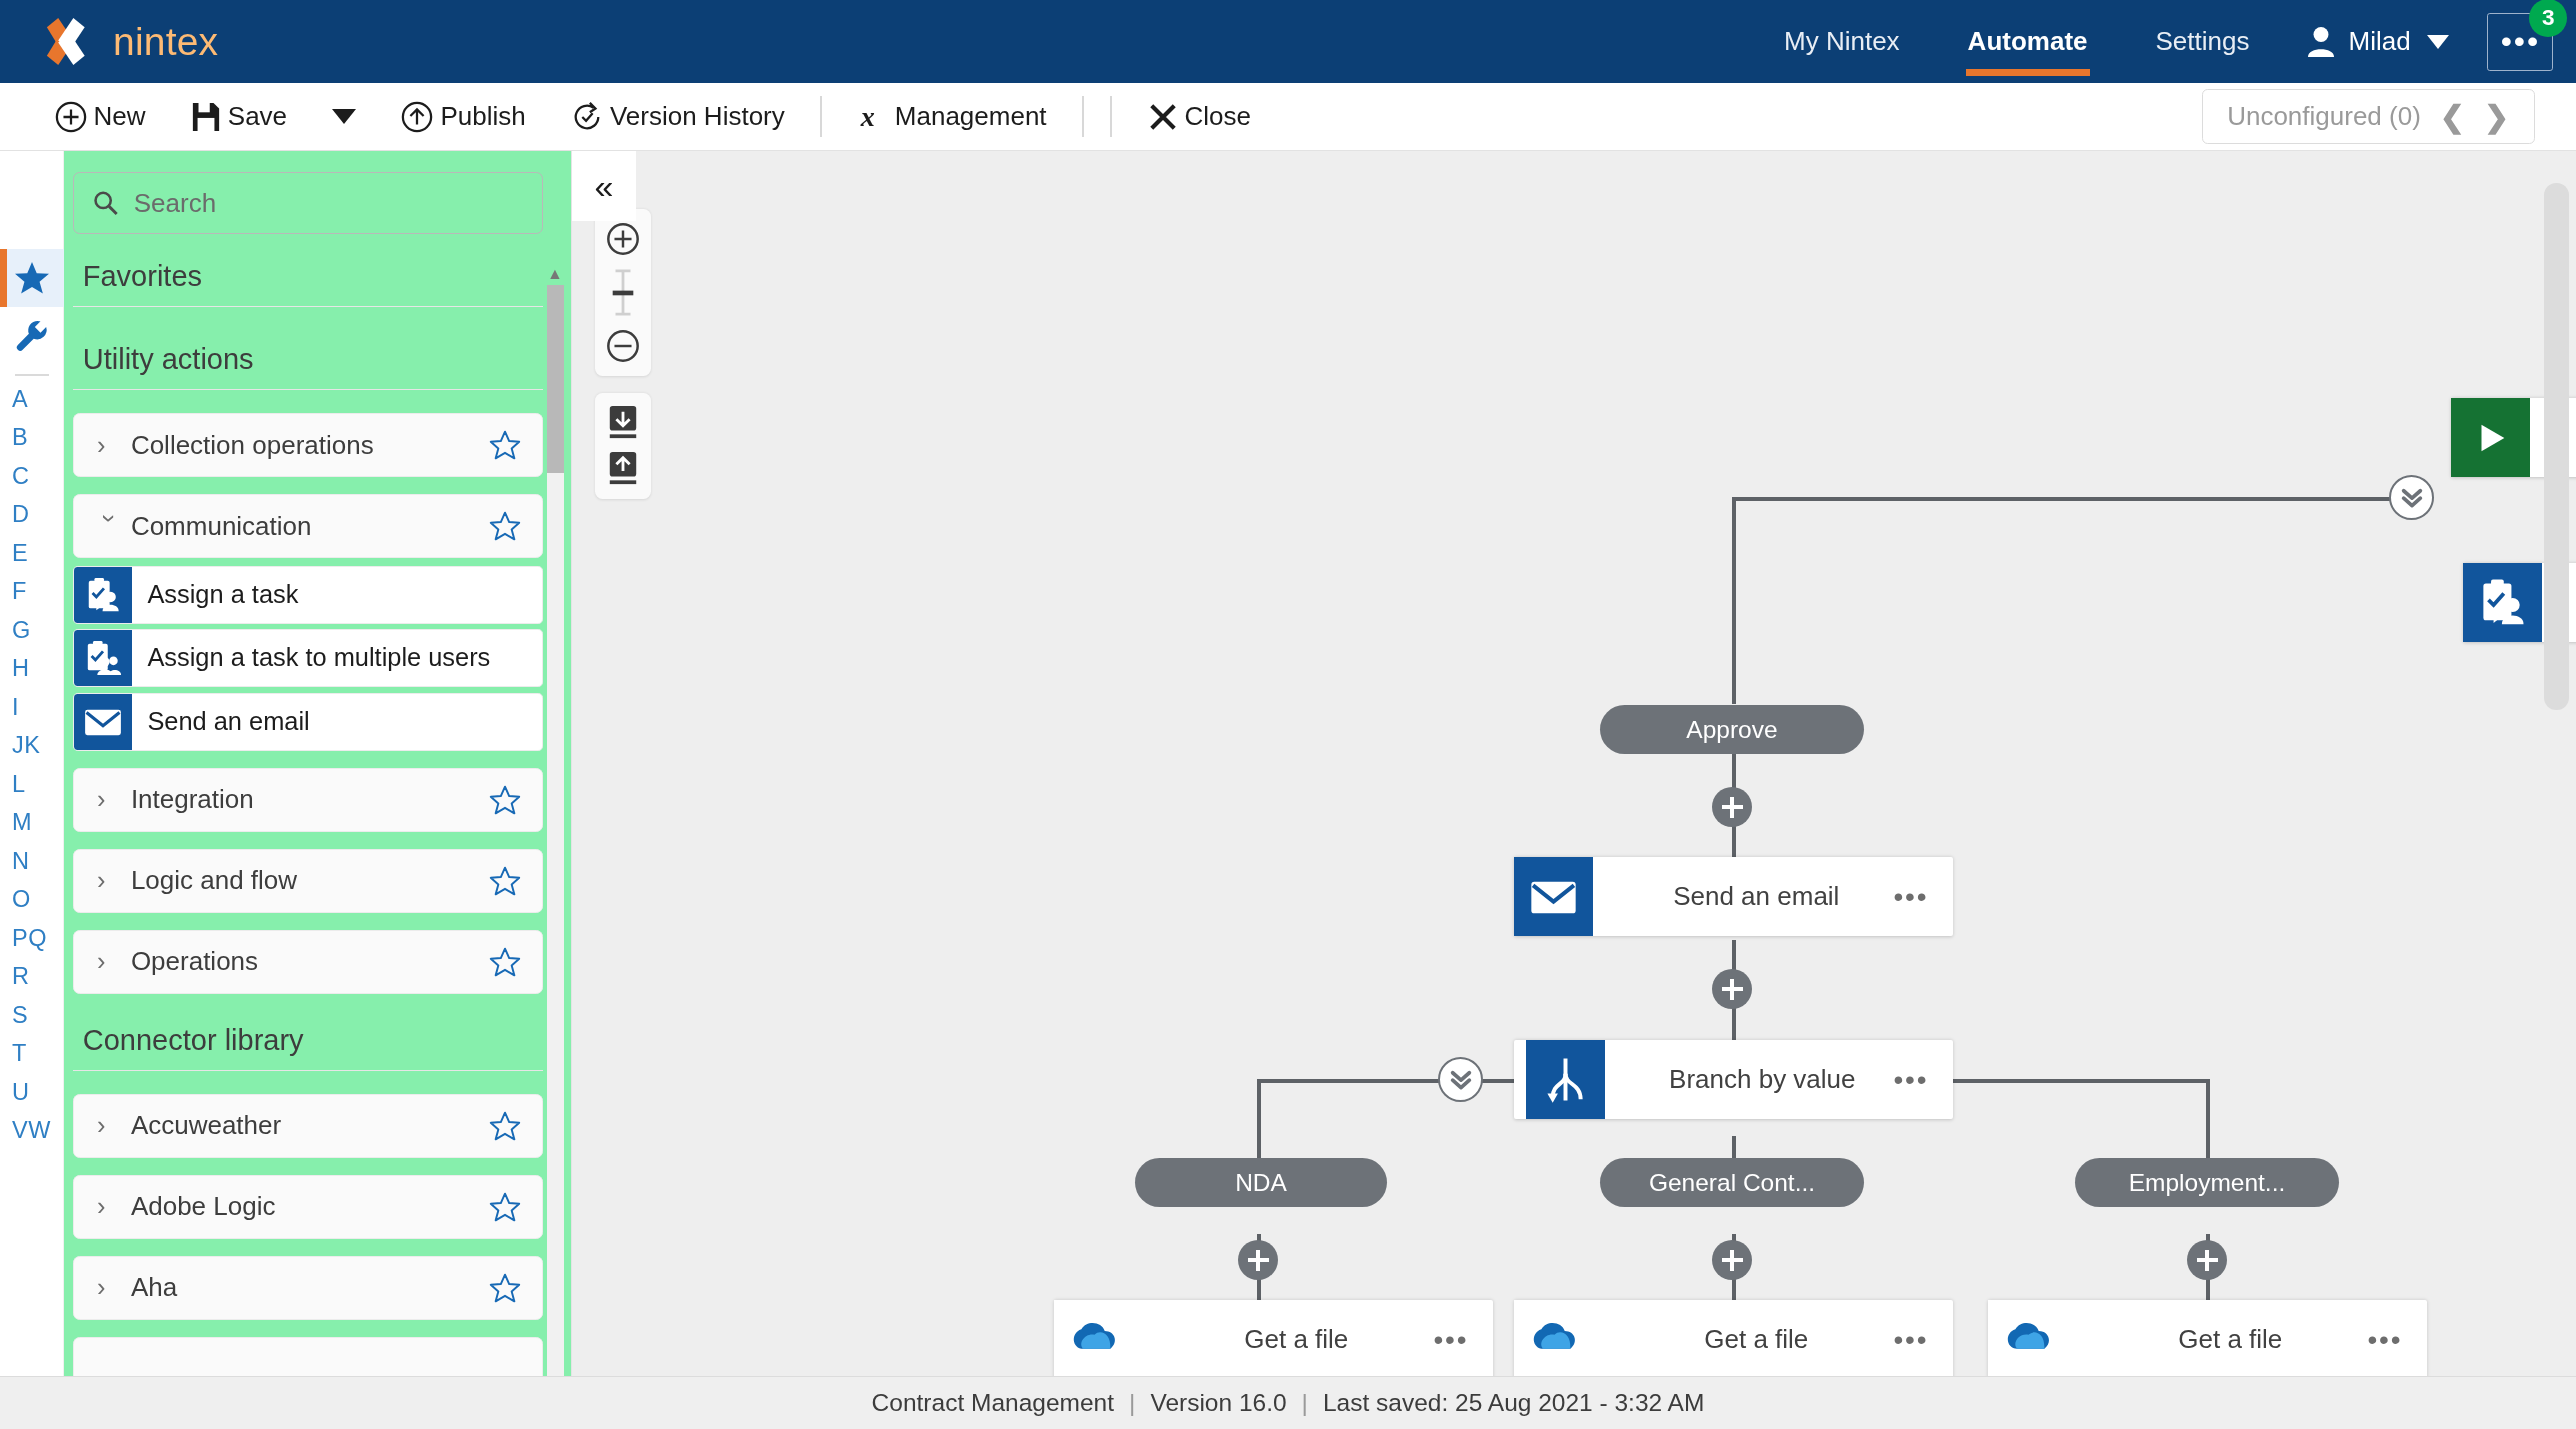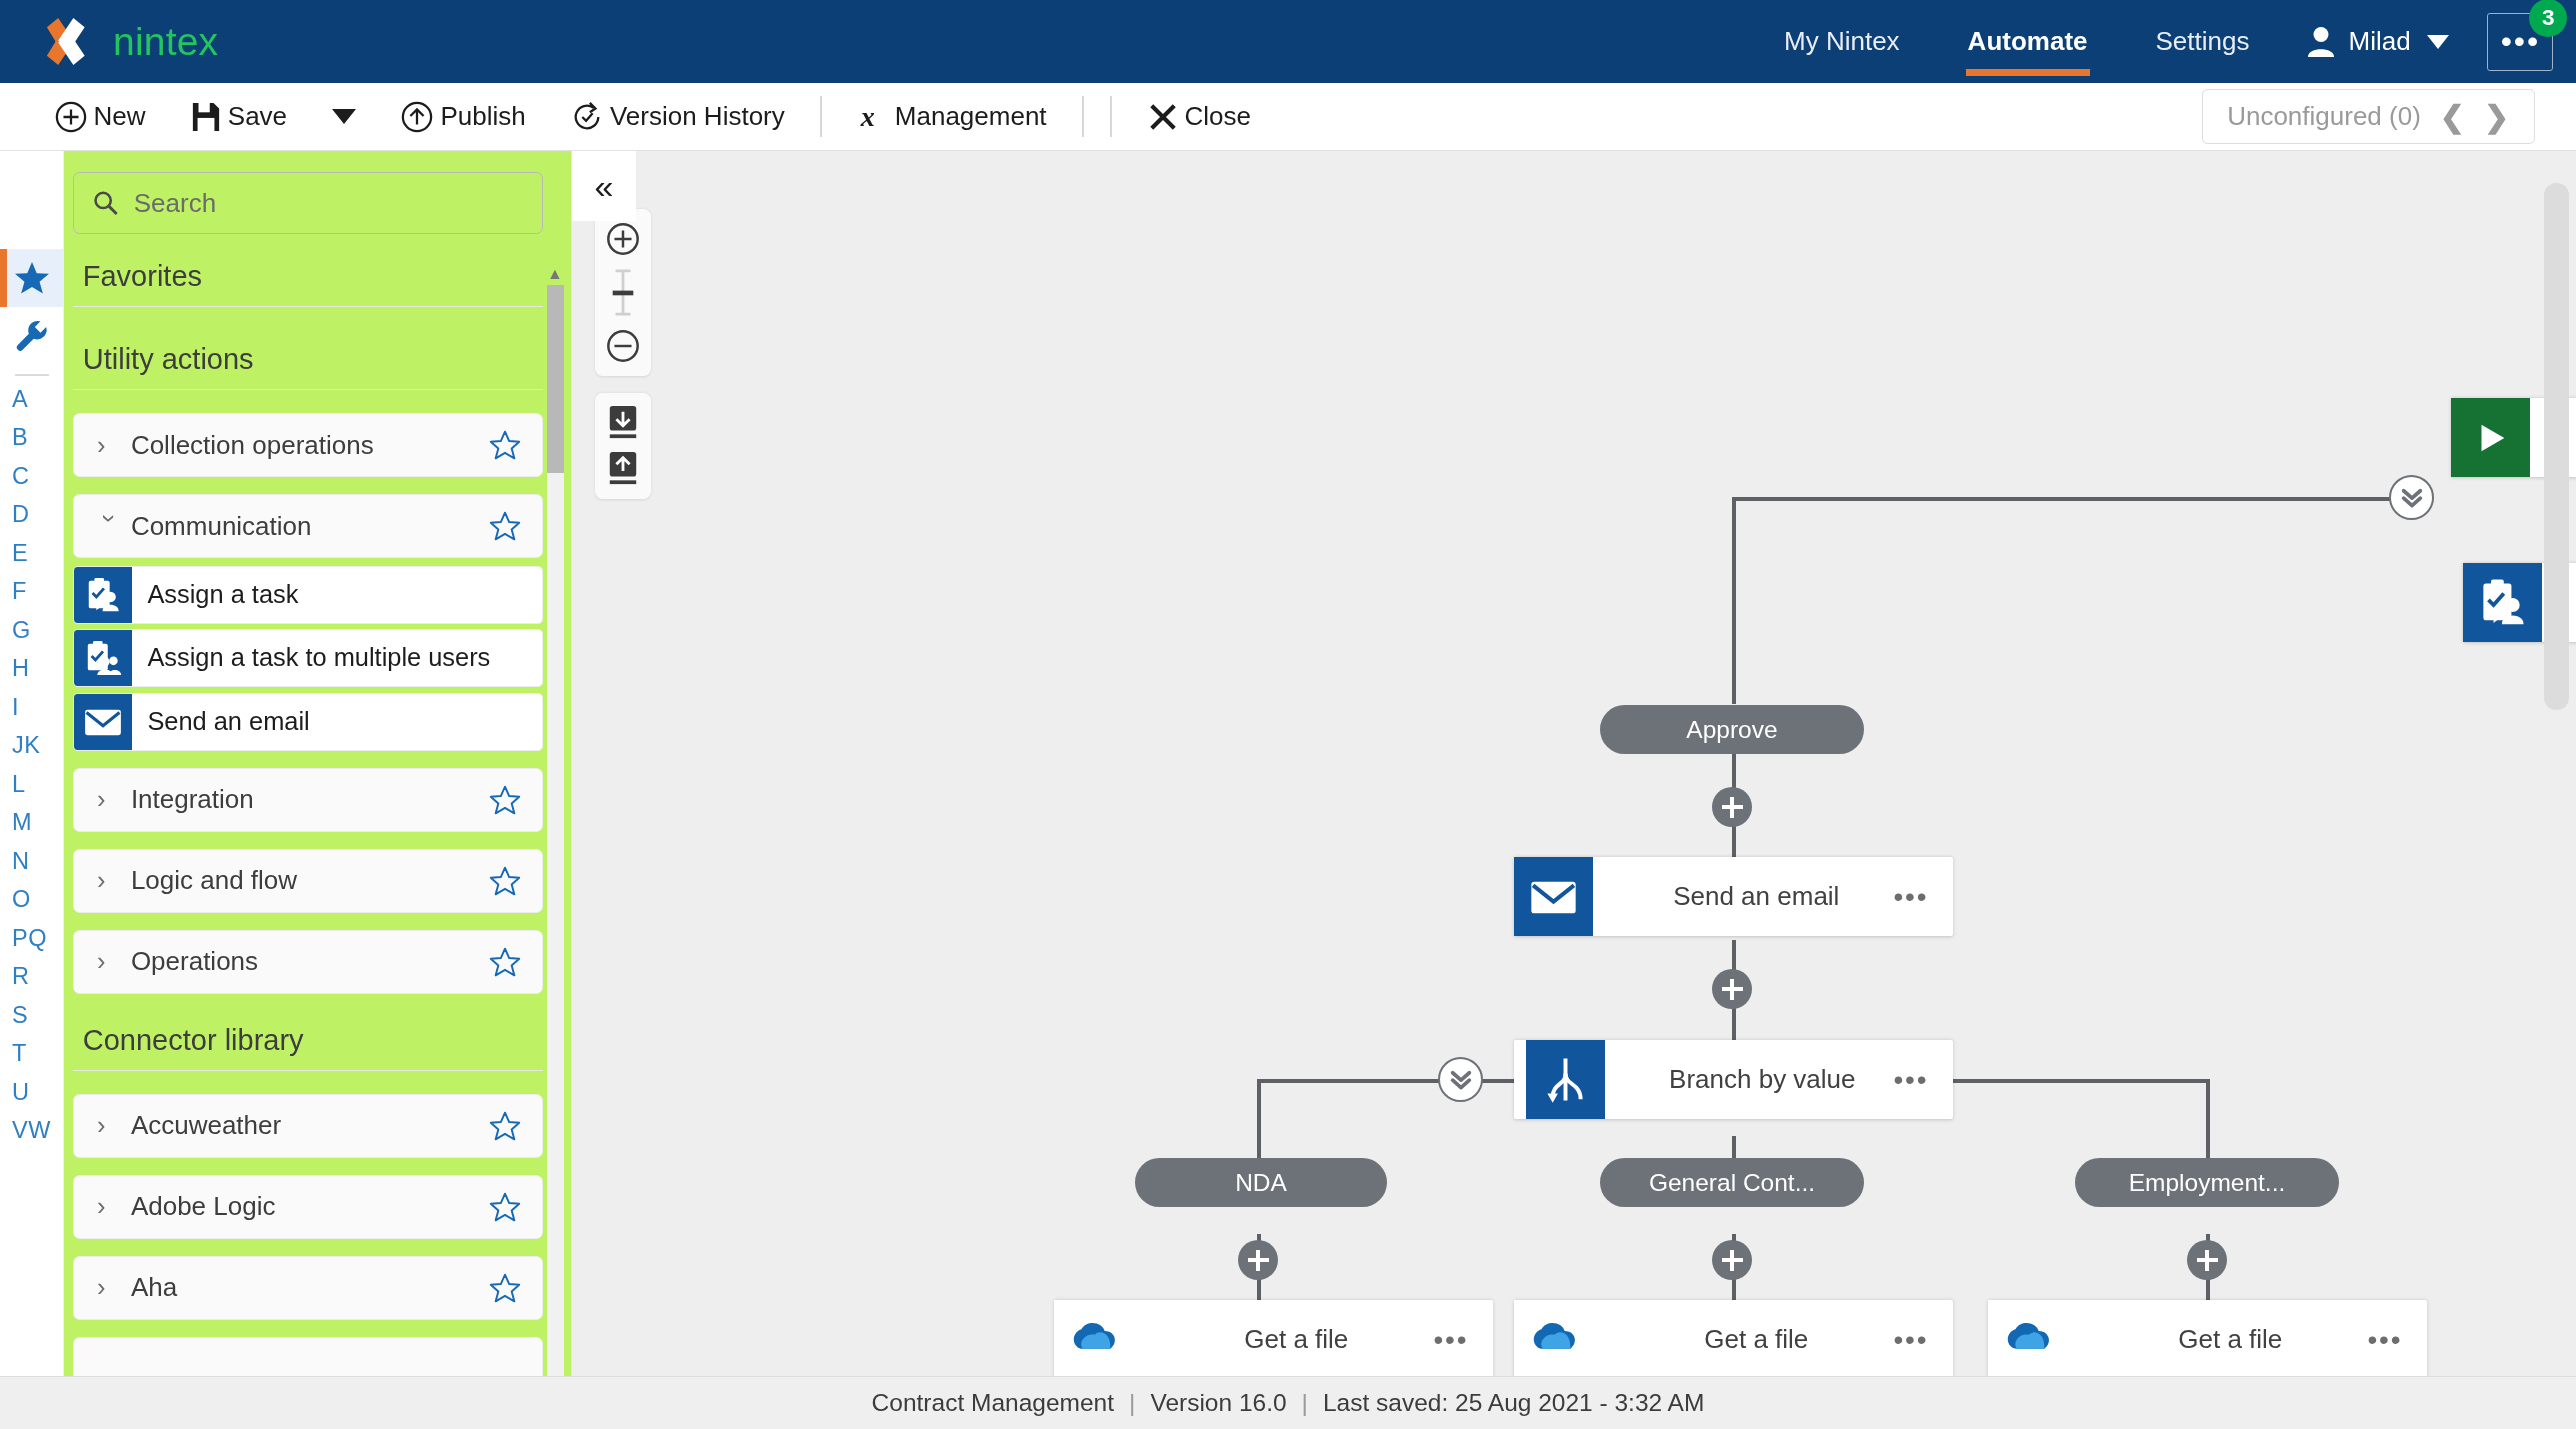"nintex" .brand-text { color: #22c55e -> #fdba74 }
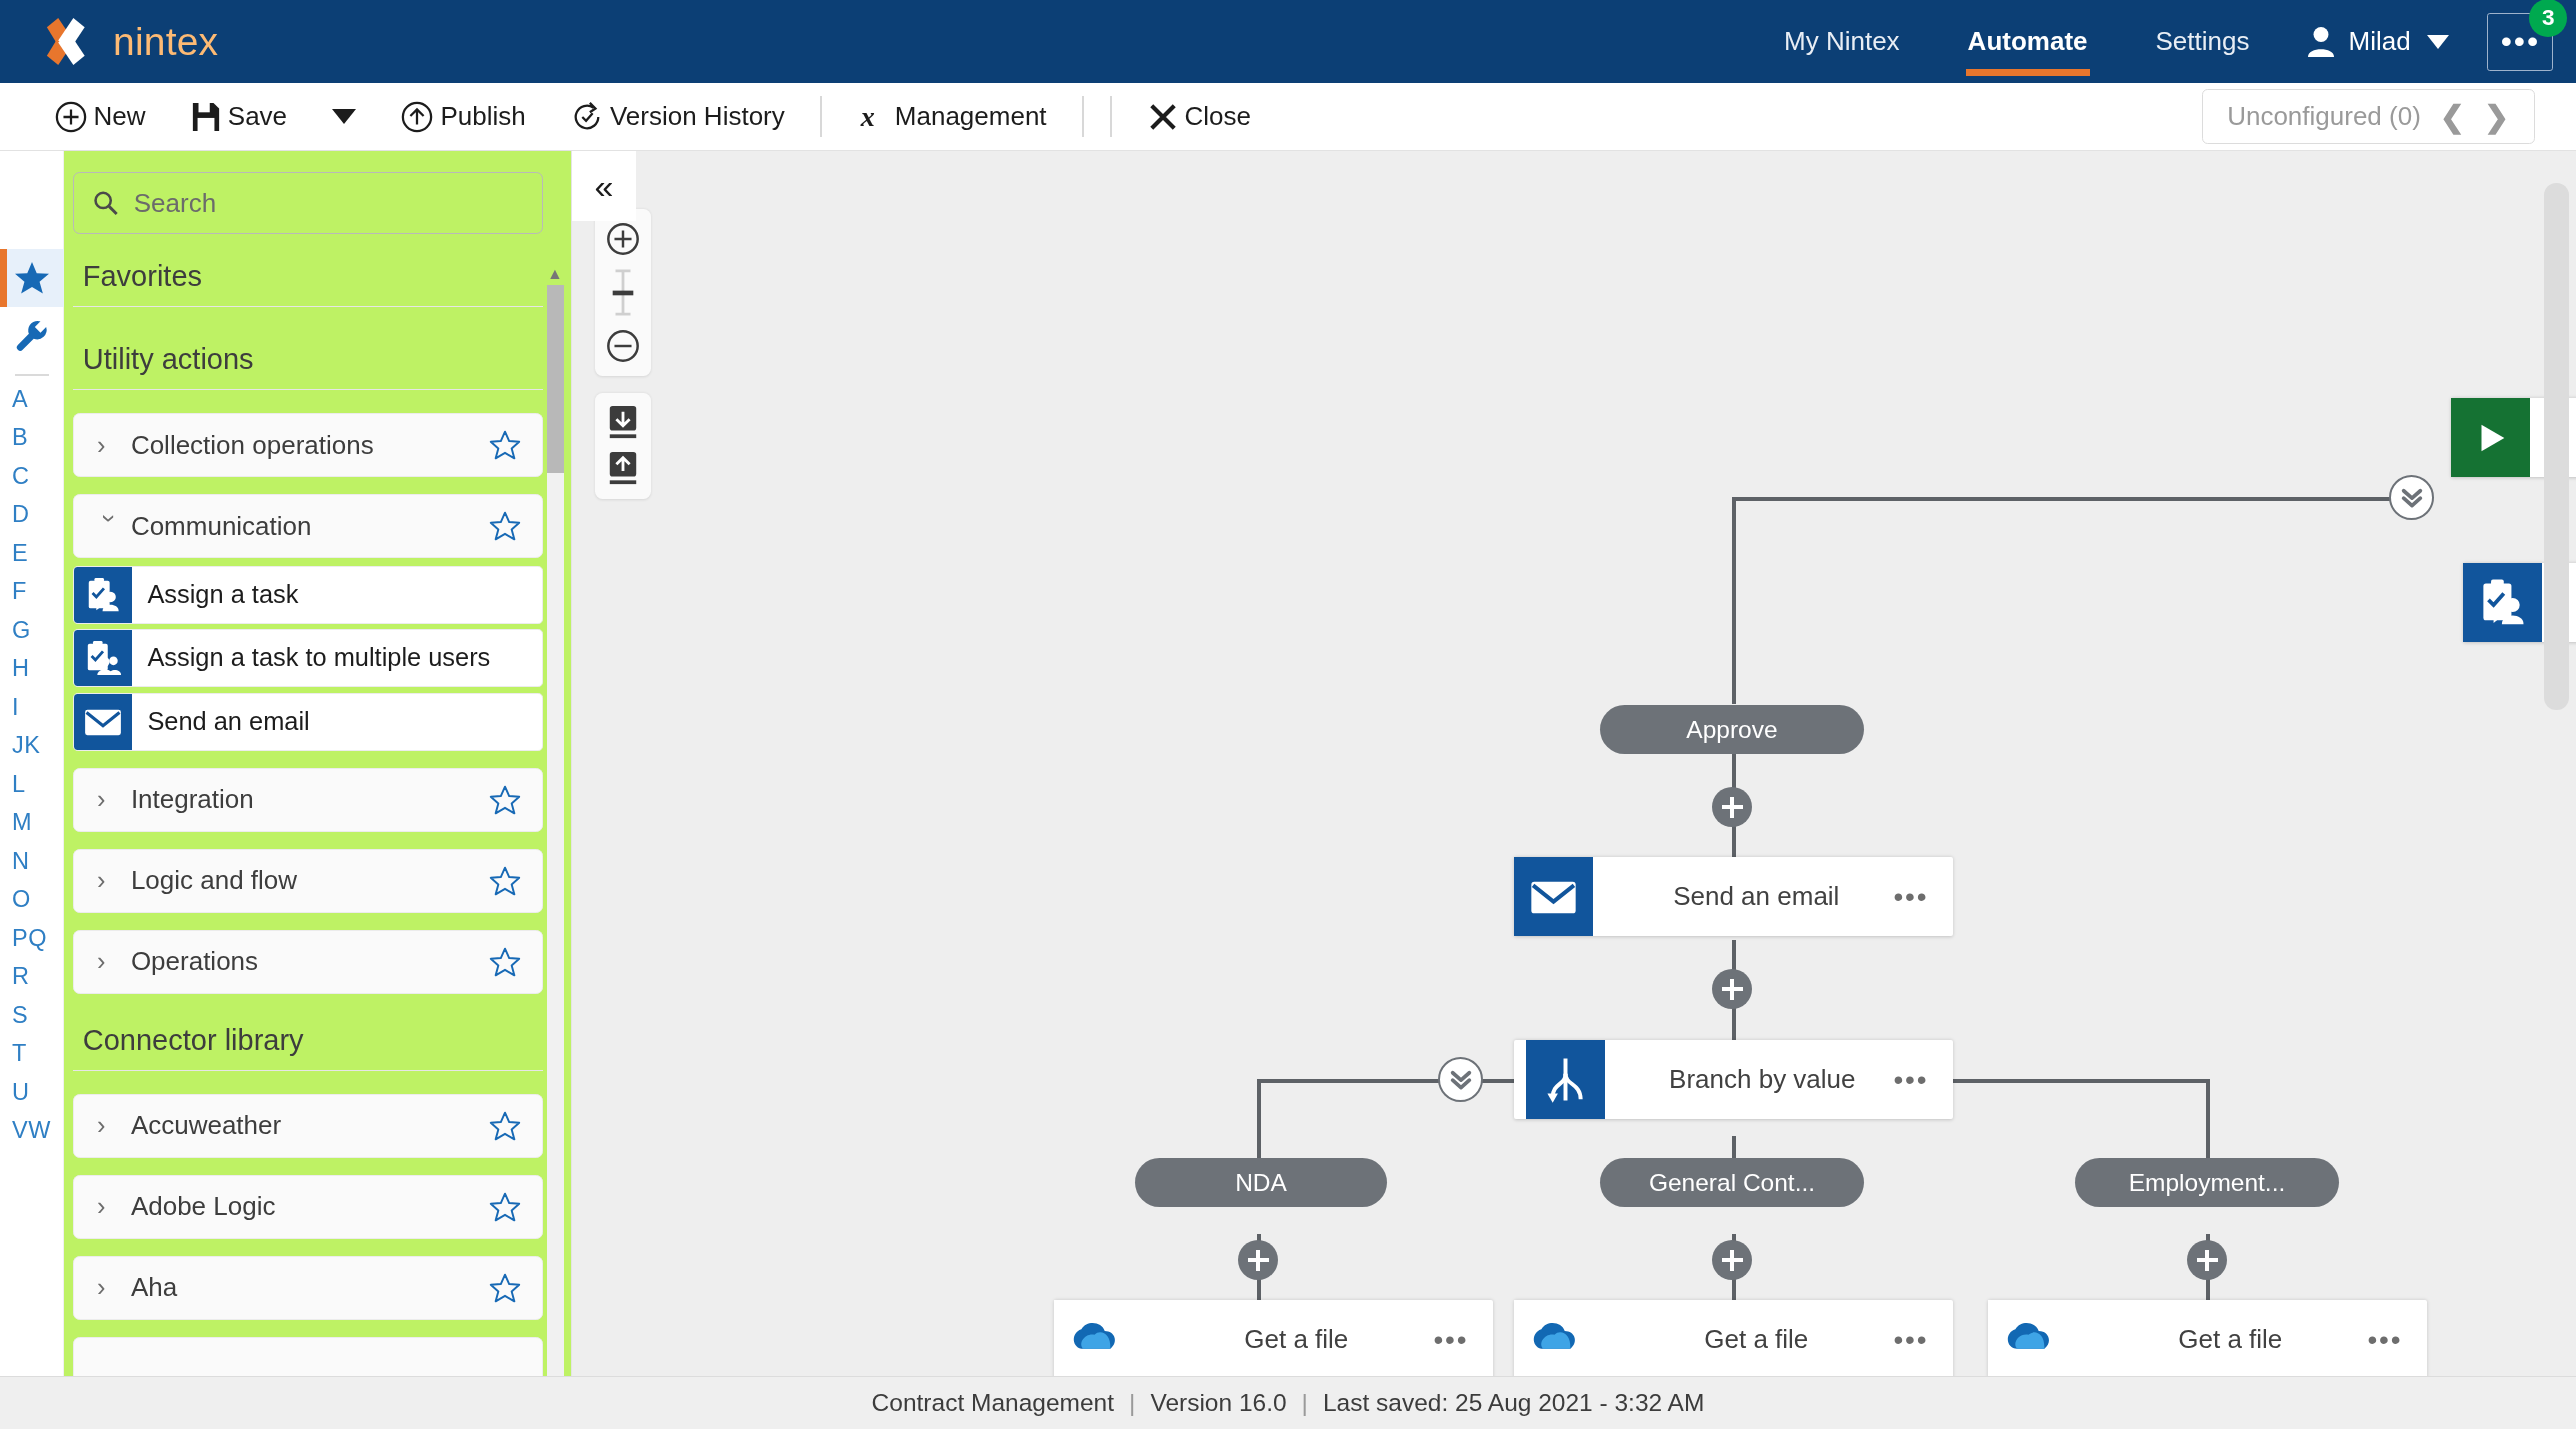"Search" .panel { background: #bef264 -> #86efac }
